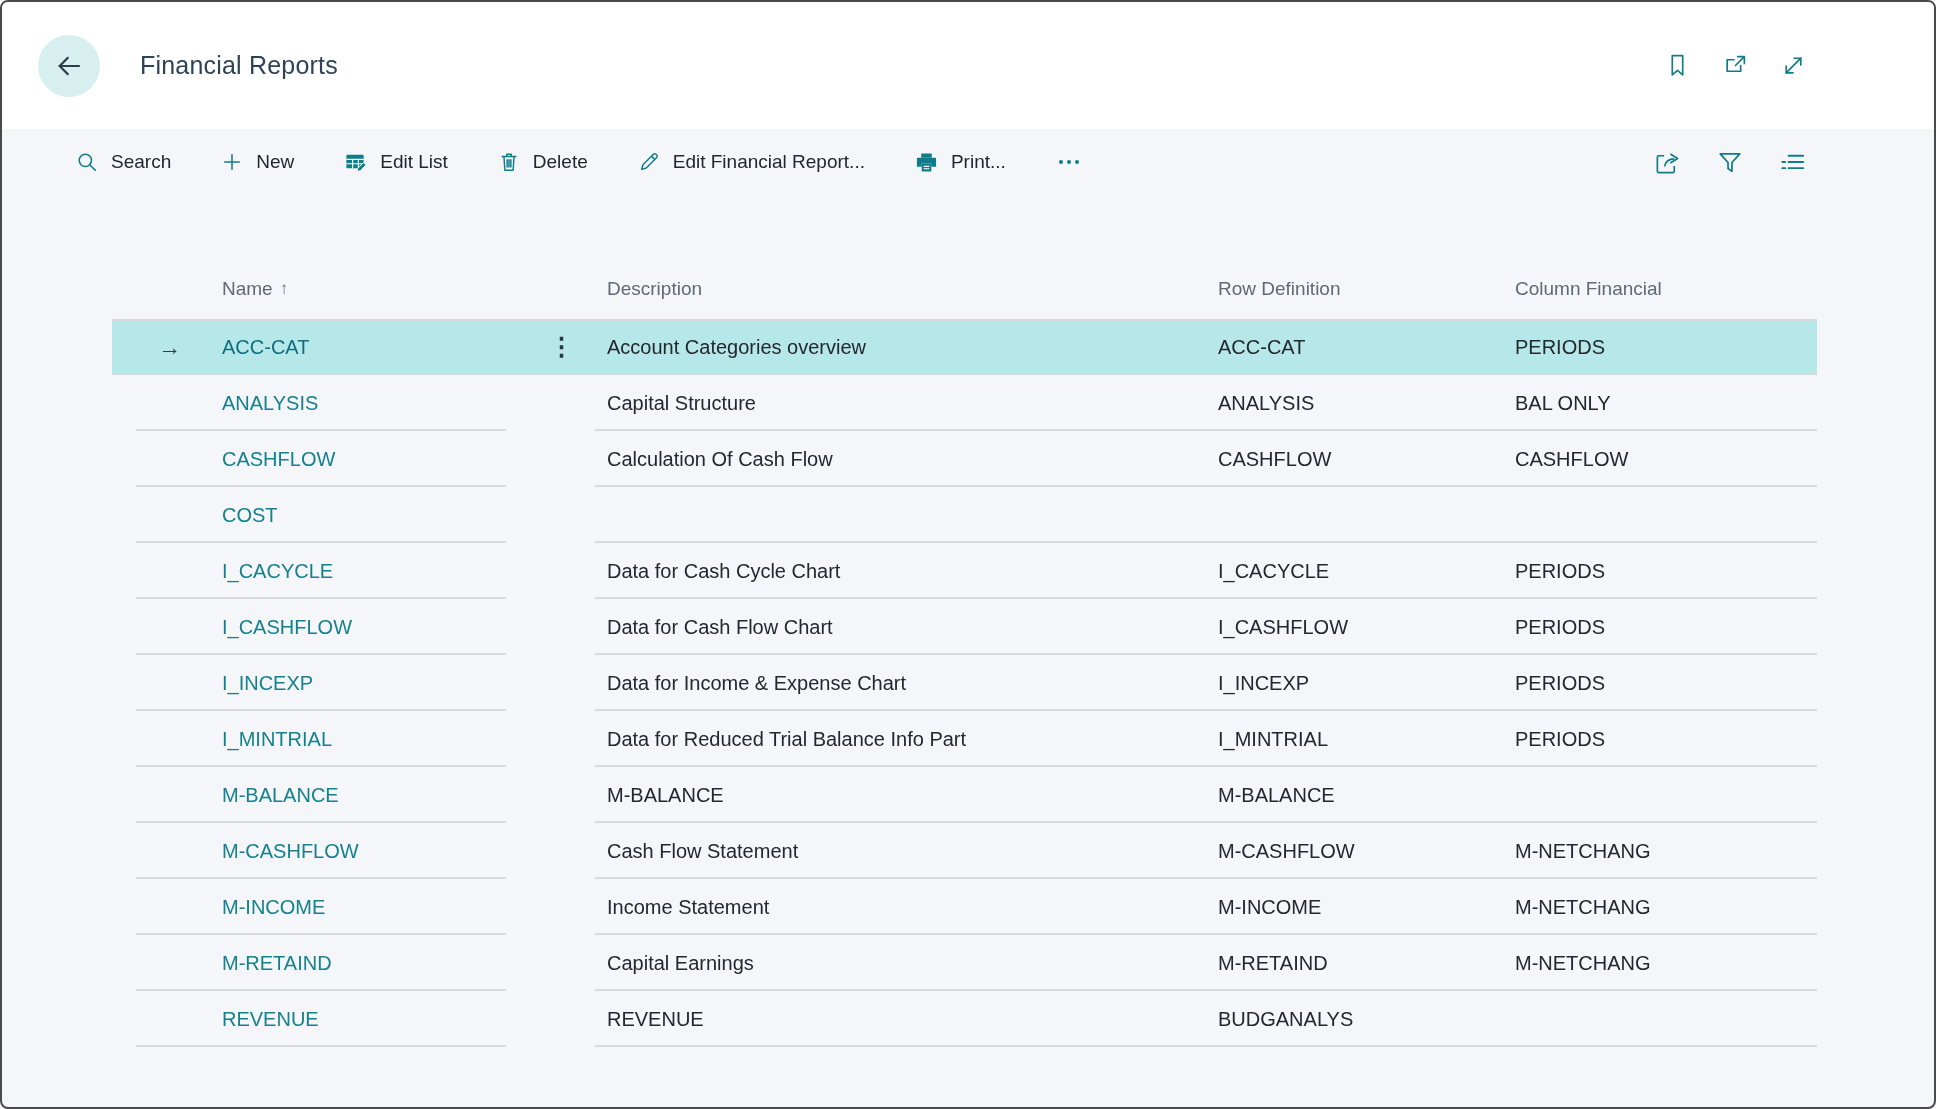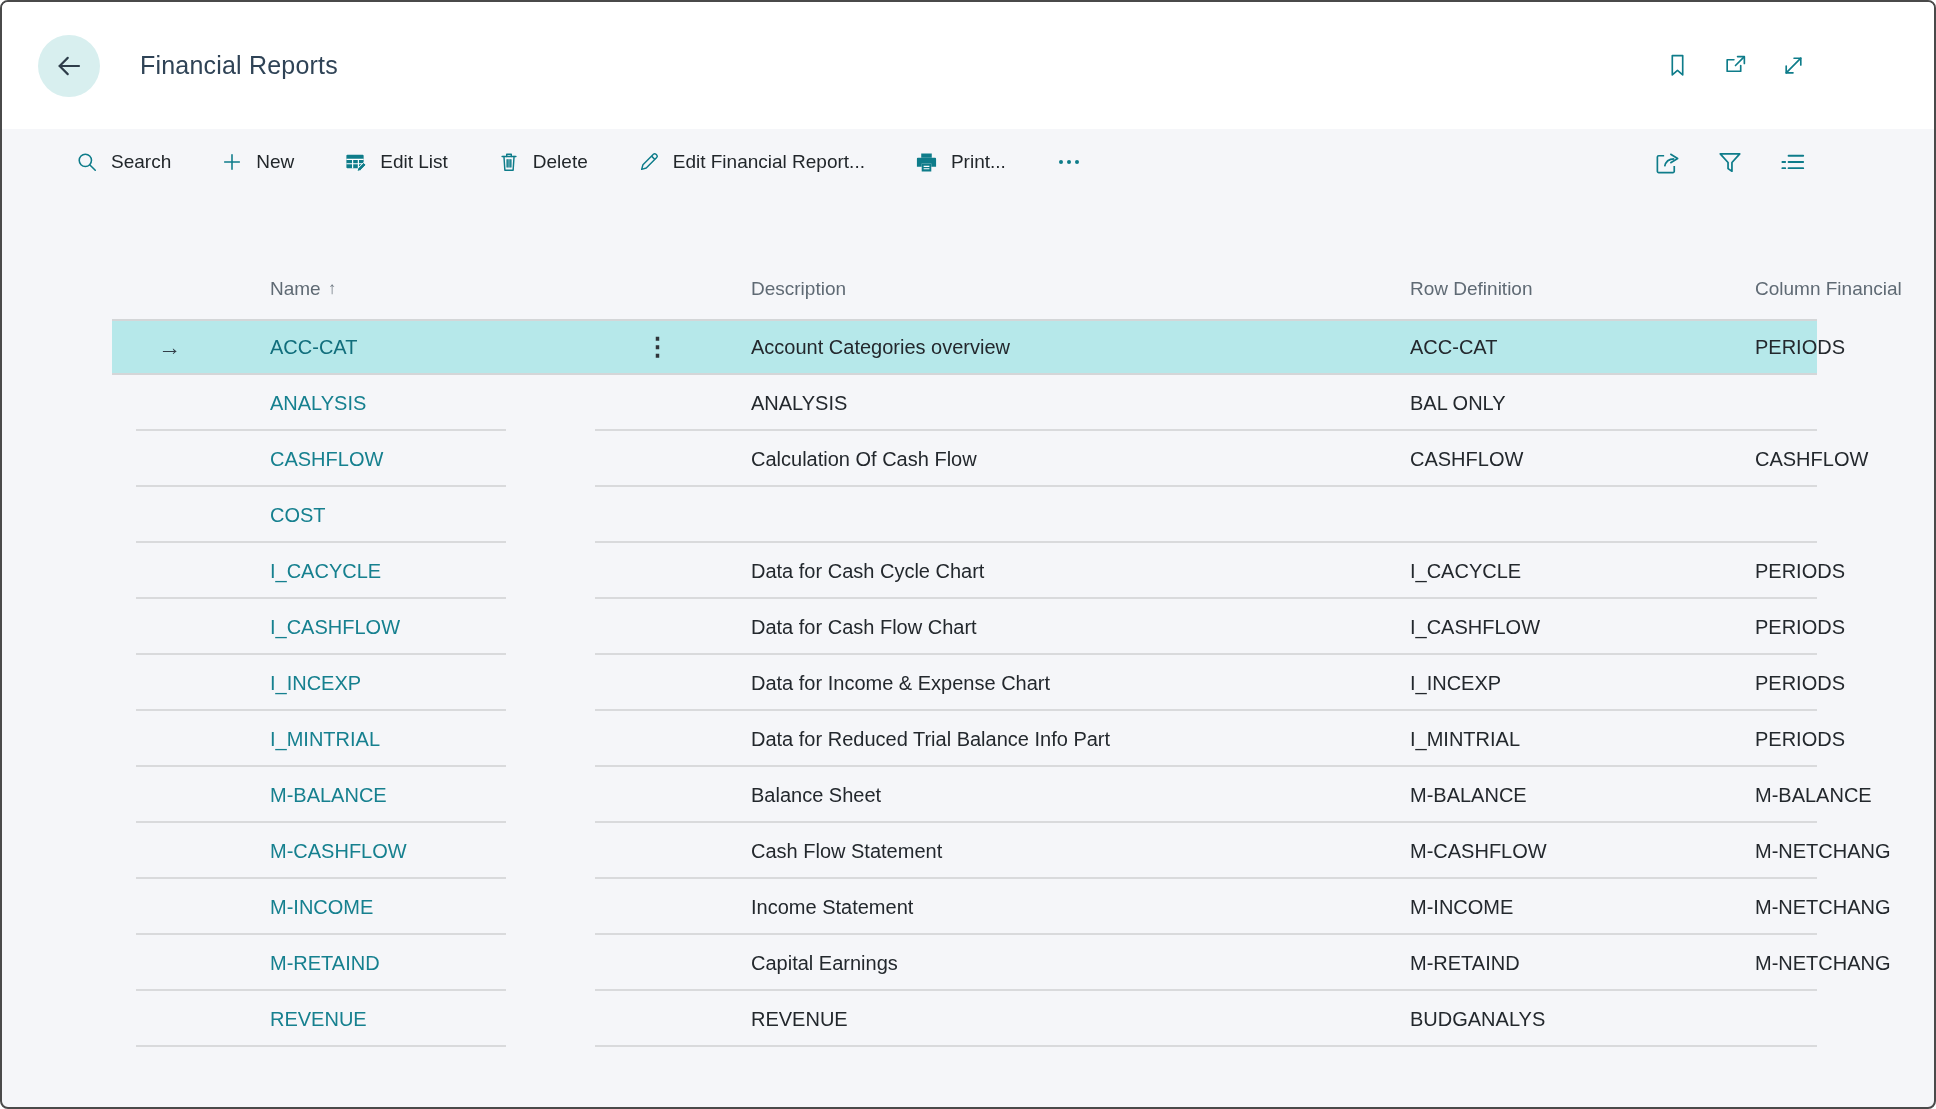"Name" .grid-row { gap: 48px -> none }
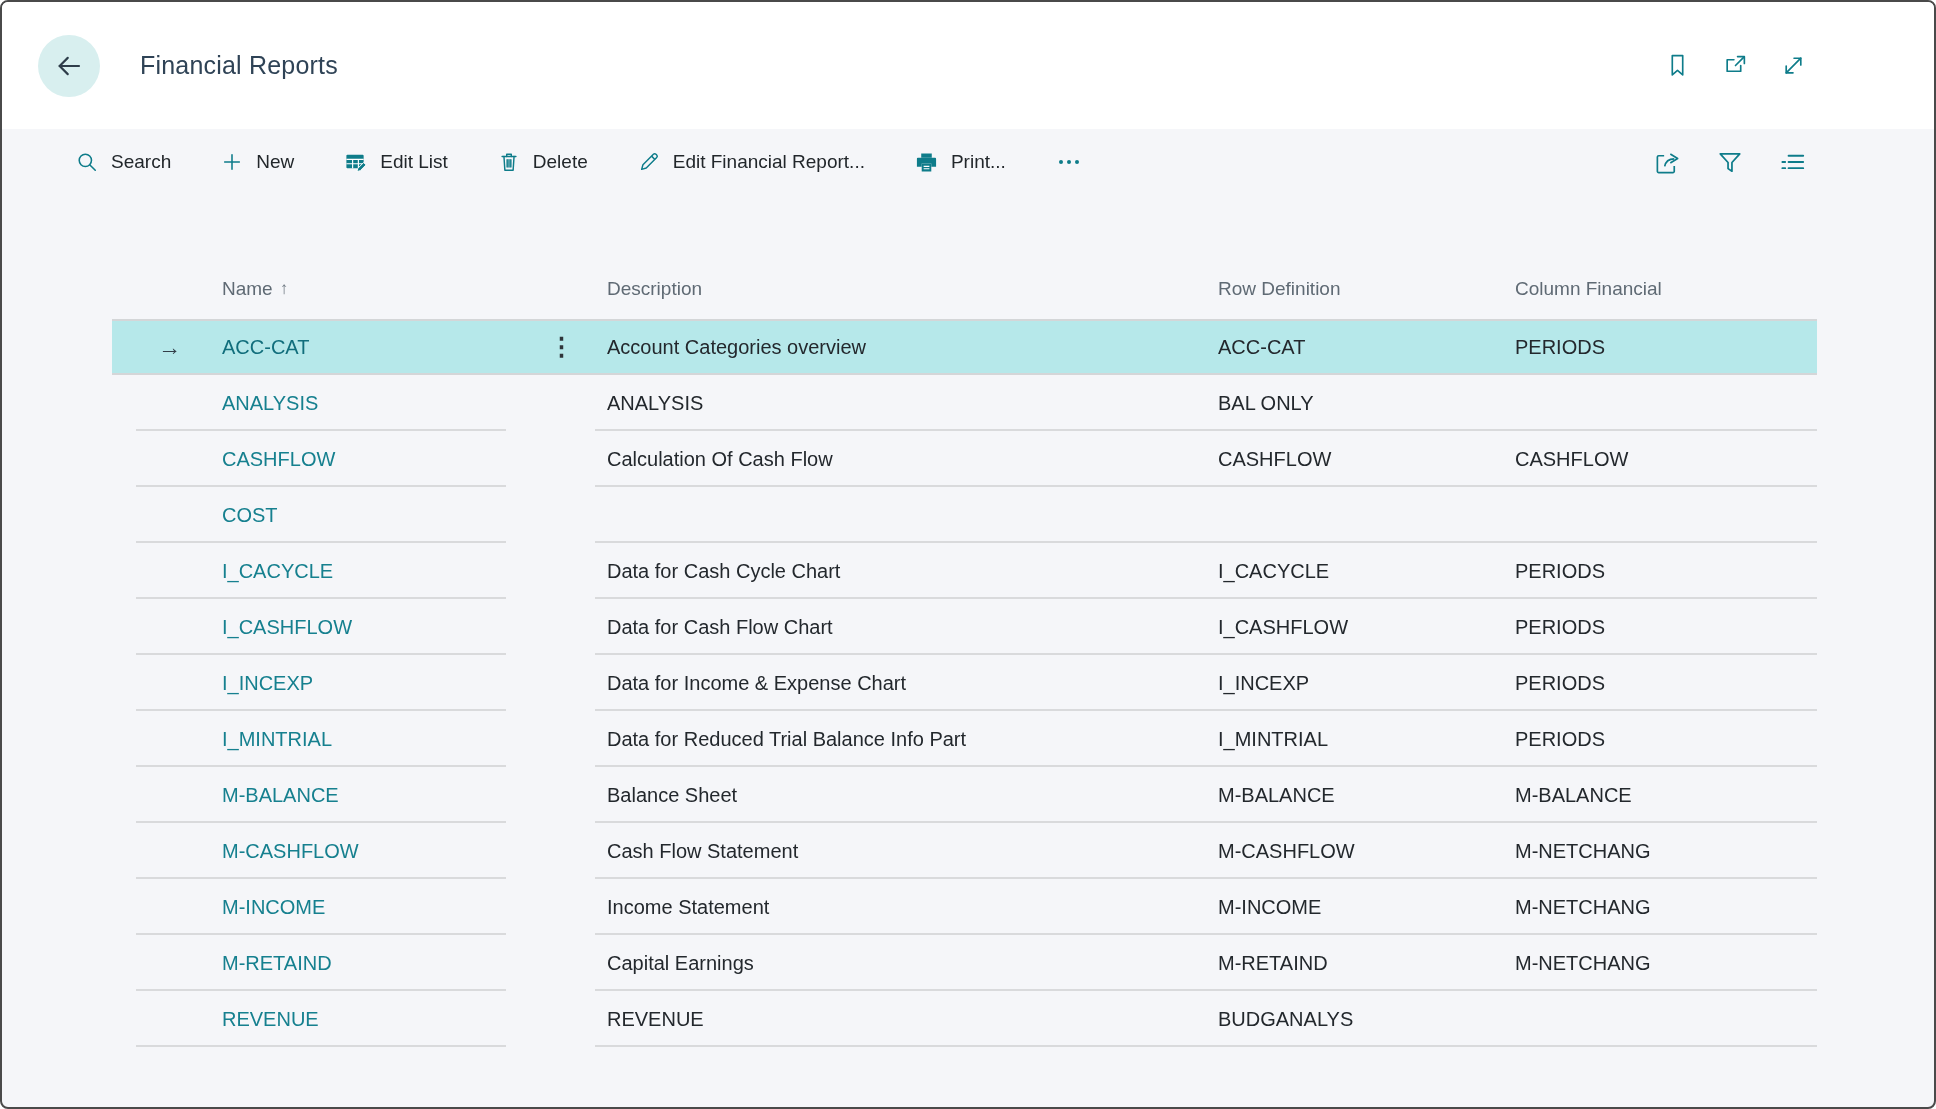"Capital Structure" div.cell { html: none -> <div> <span>Capital Structure</span> </div> }
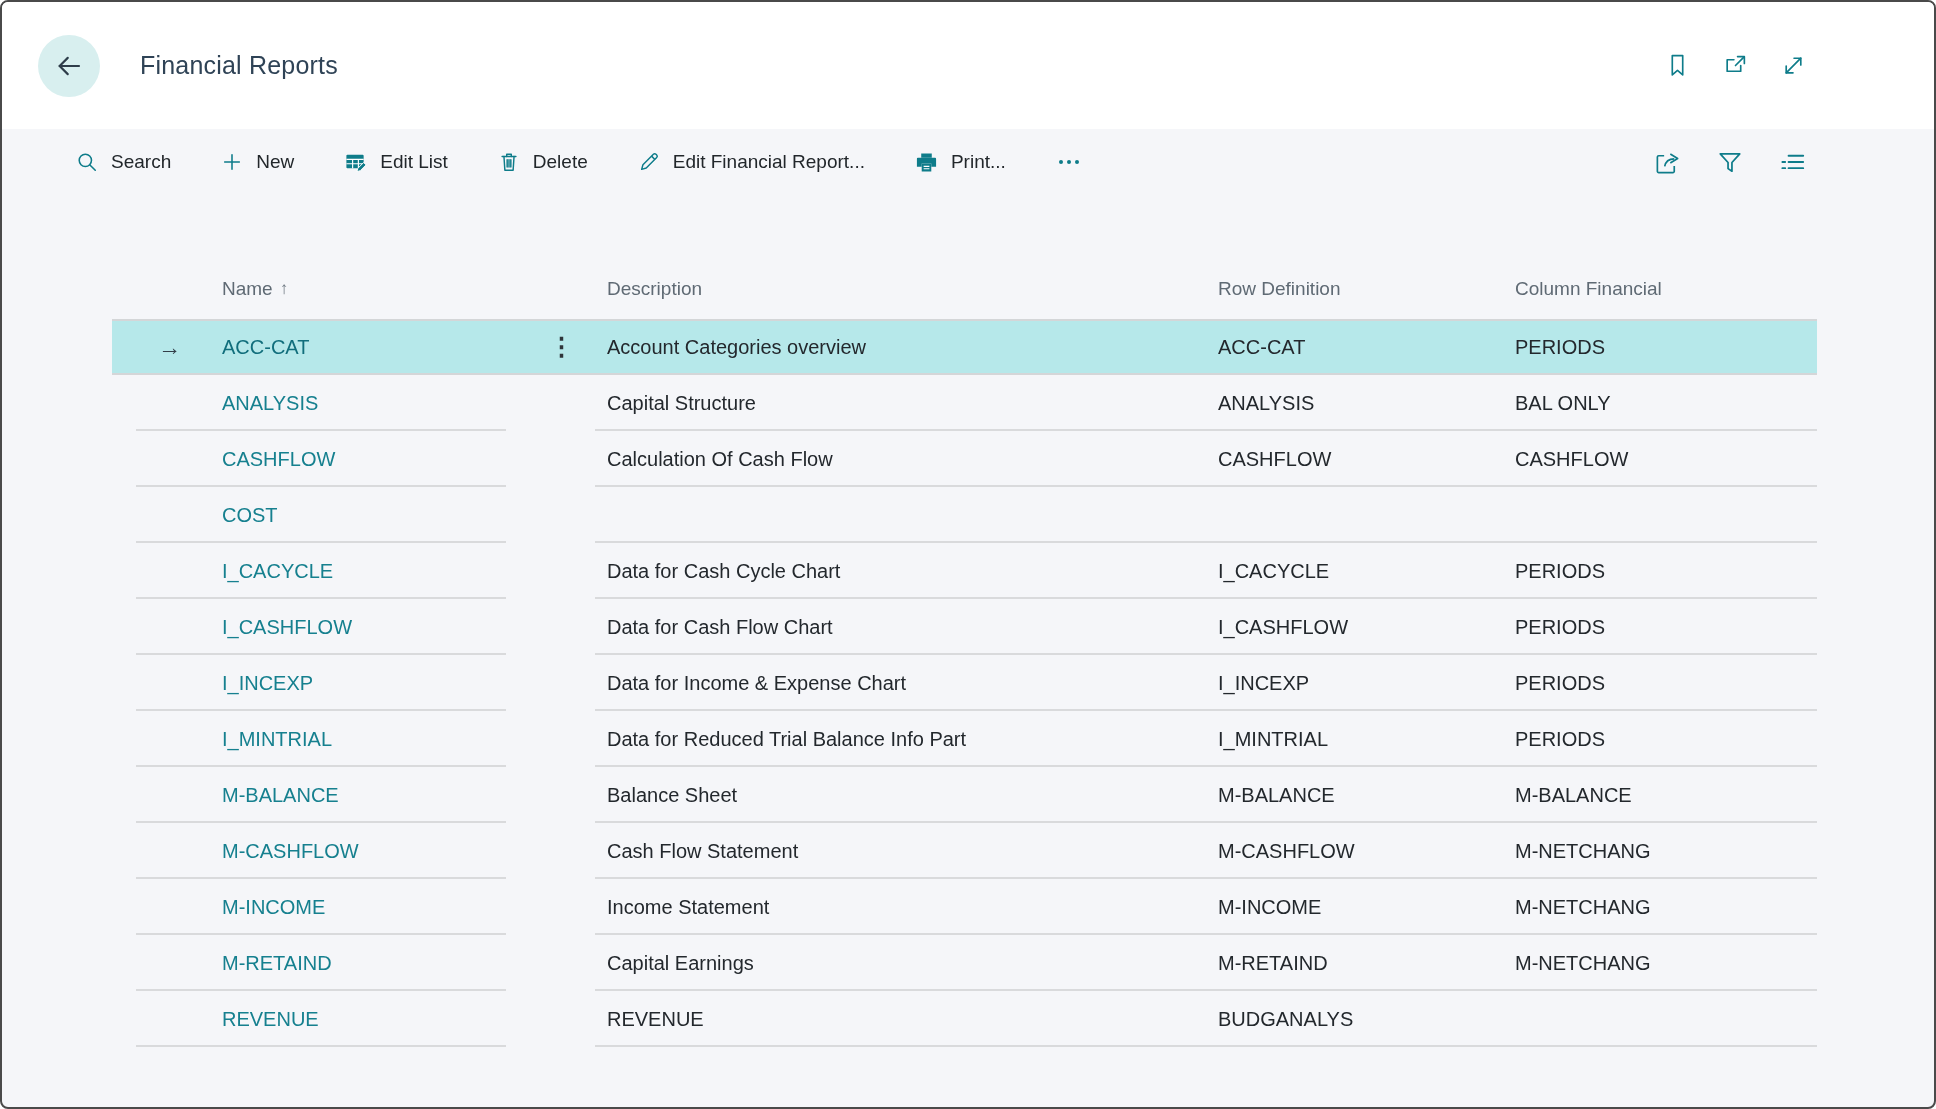"Balance Sheet" div.cell { html: <div> <span>Balance Sheet</span> </div> -> none }
